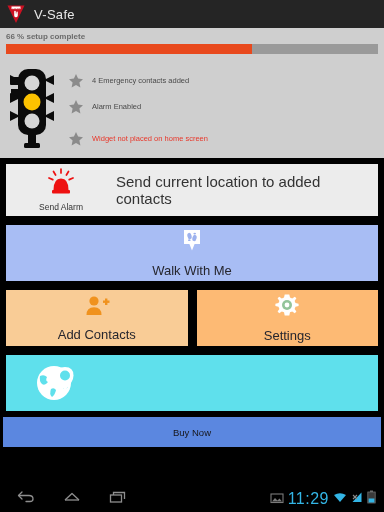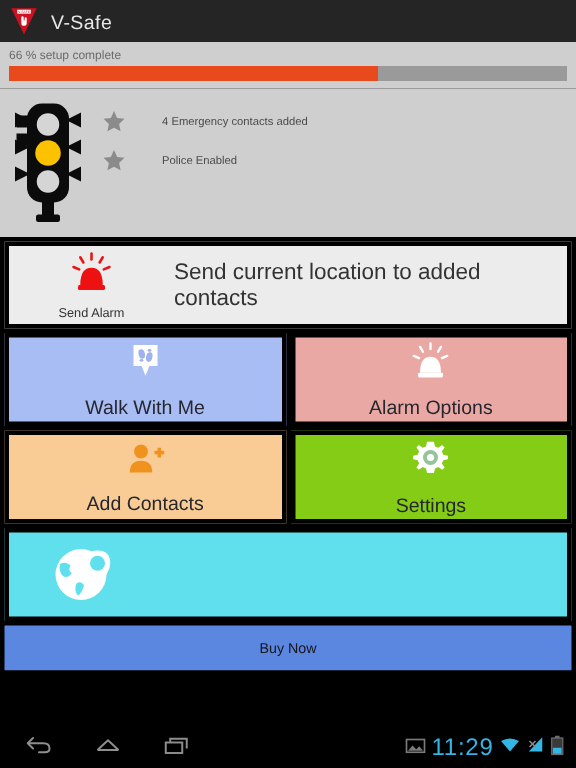"66 % setup complete" .progress-label { font-weight: none -> bold }
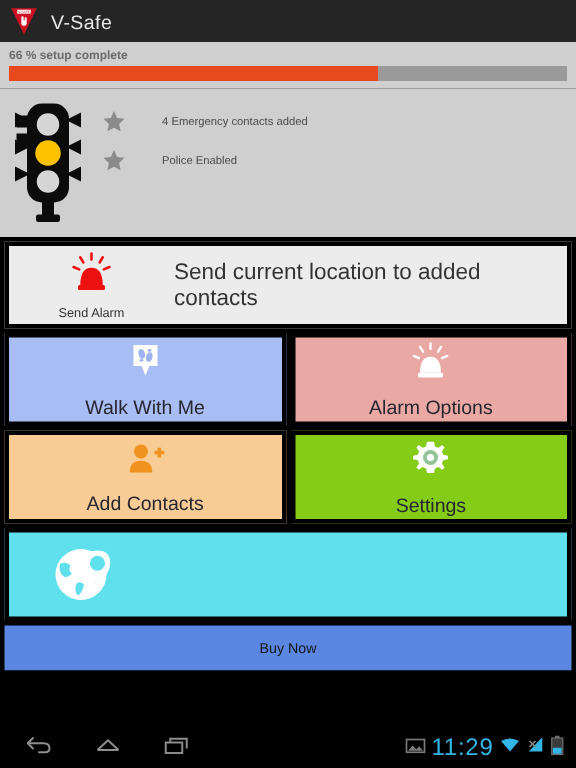"4 Emergency contacts added" .check-text { margin-left: 16px -> none }
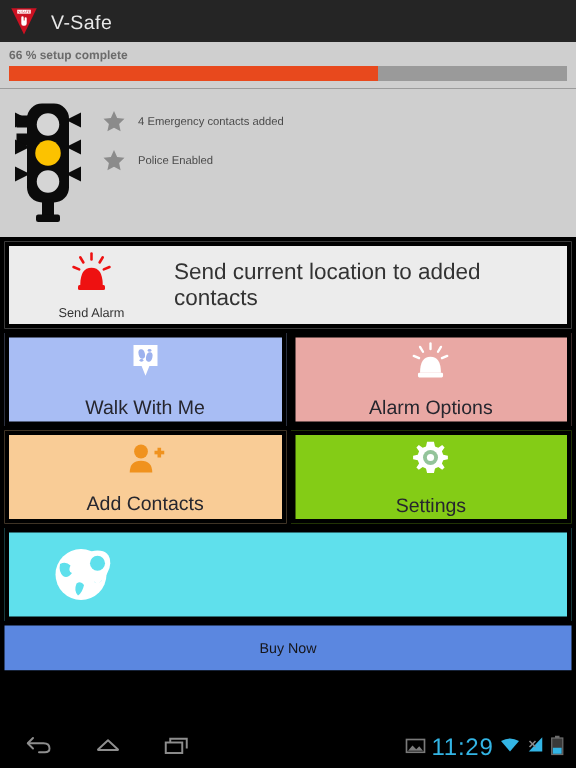"Police Enabled" span.check-text { text: Police -> Alarm }
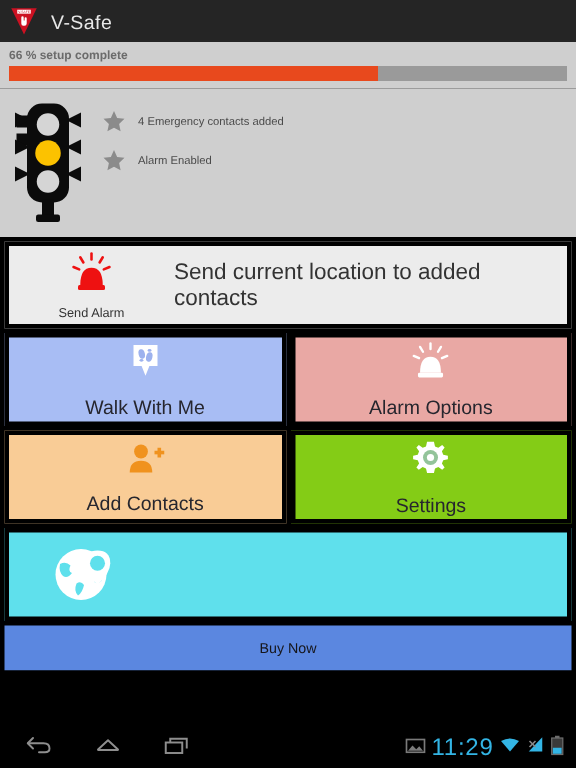"Widget not placed on home" div.check-row { html: none -> <div> <span> <svg> <polygon></polygon> </svg> </span> <span>Widget not placed on home screen</span> </div> }
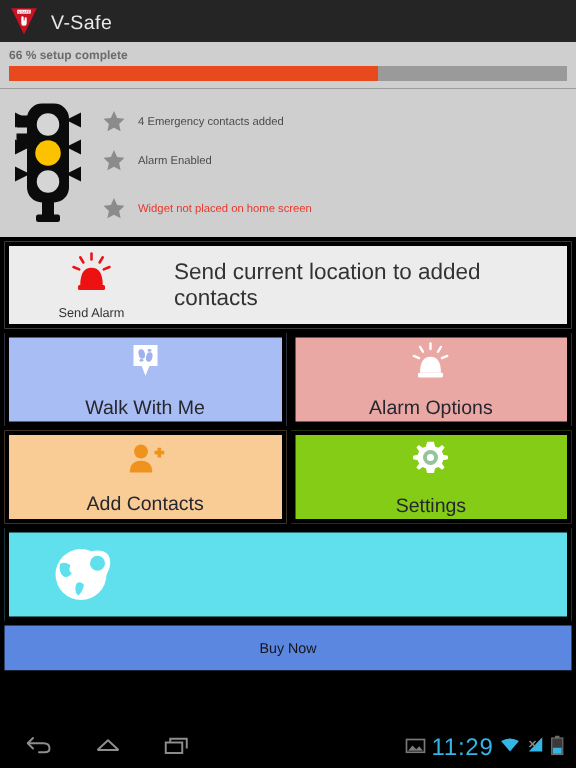"Alarm Options" div.grid-cell { html: <div> <span> <svg> <g> <line></line> <line></line> <line></line> <line></line> <line></line> </g> <path></path> <rect></rect> </svg> </span> <span>Alarm Options</span> </div> -> none }
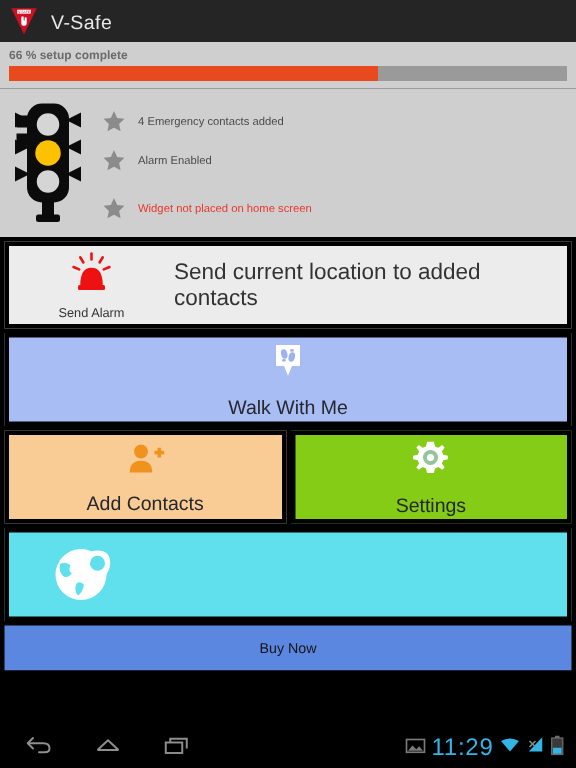"Settings" div.grid-cell { background: #84cc16 -> #fdba74 }
